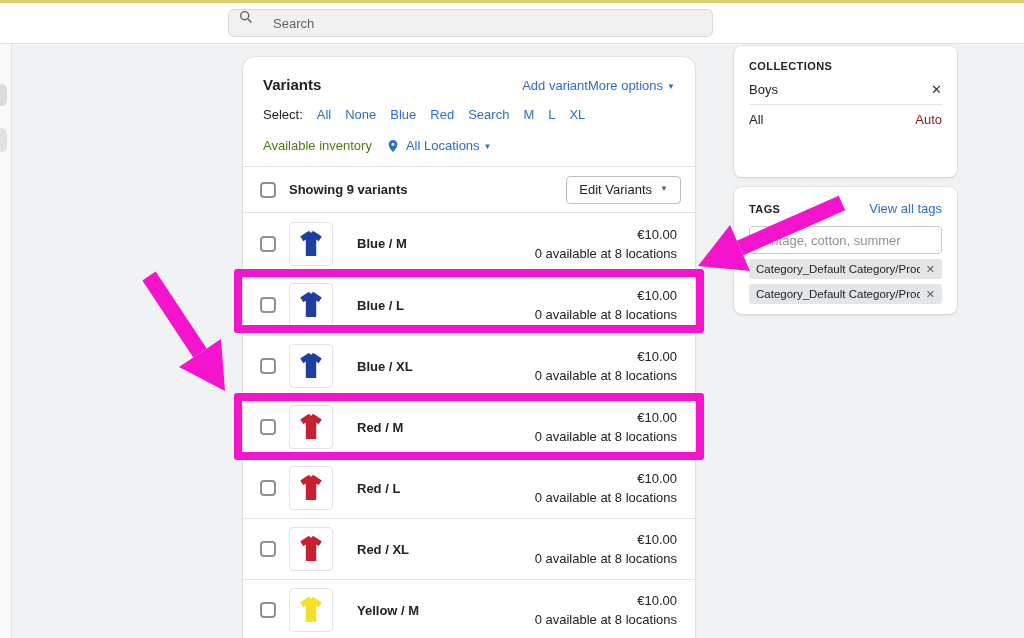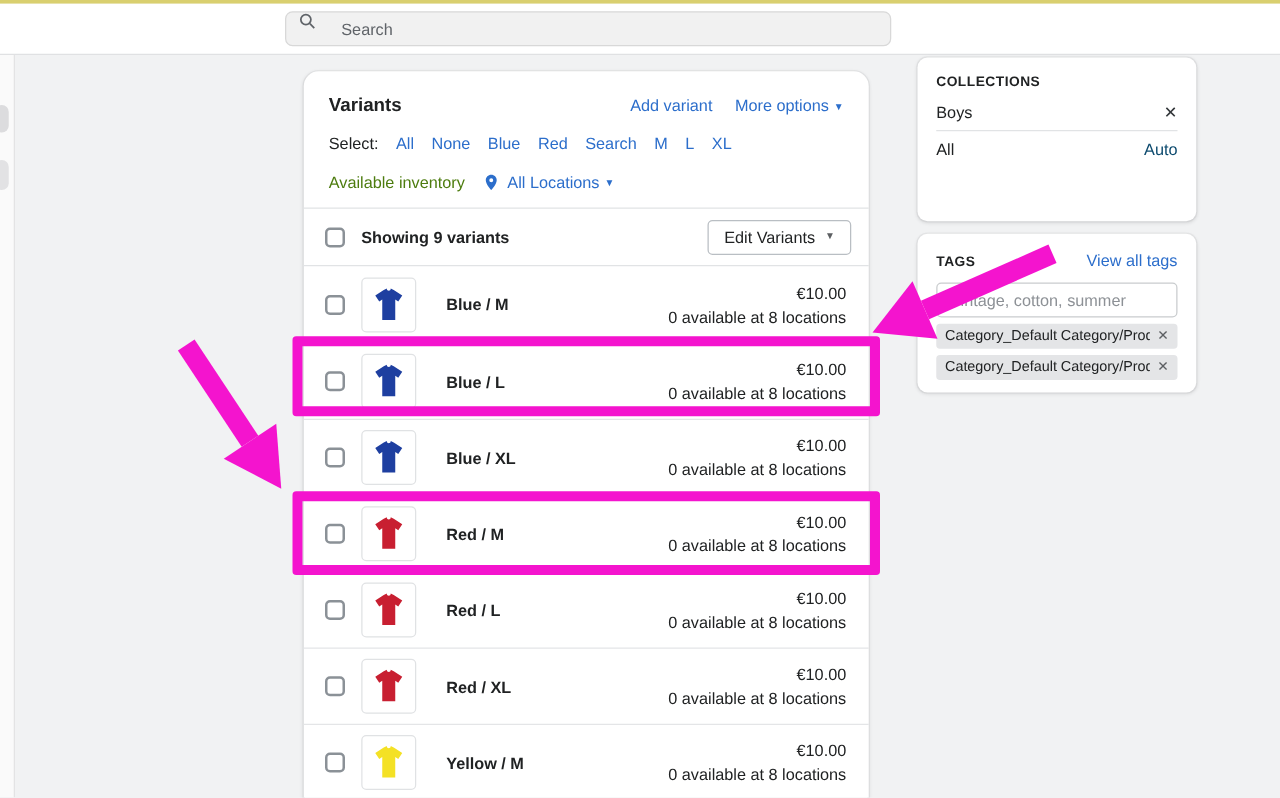"Add variant" .vc-head-links { gap: 18px -> none }
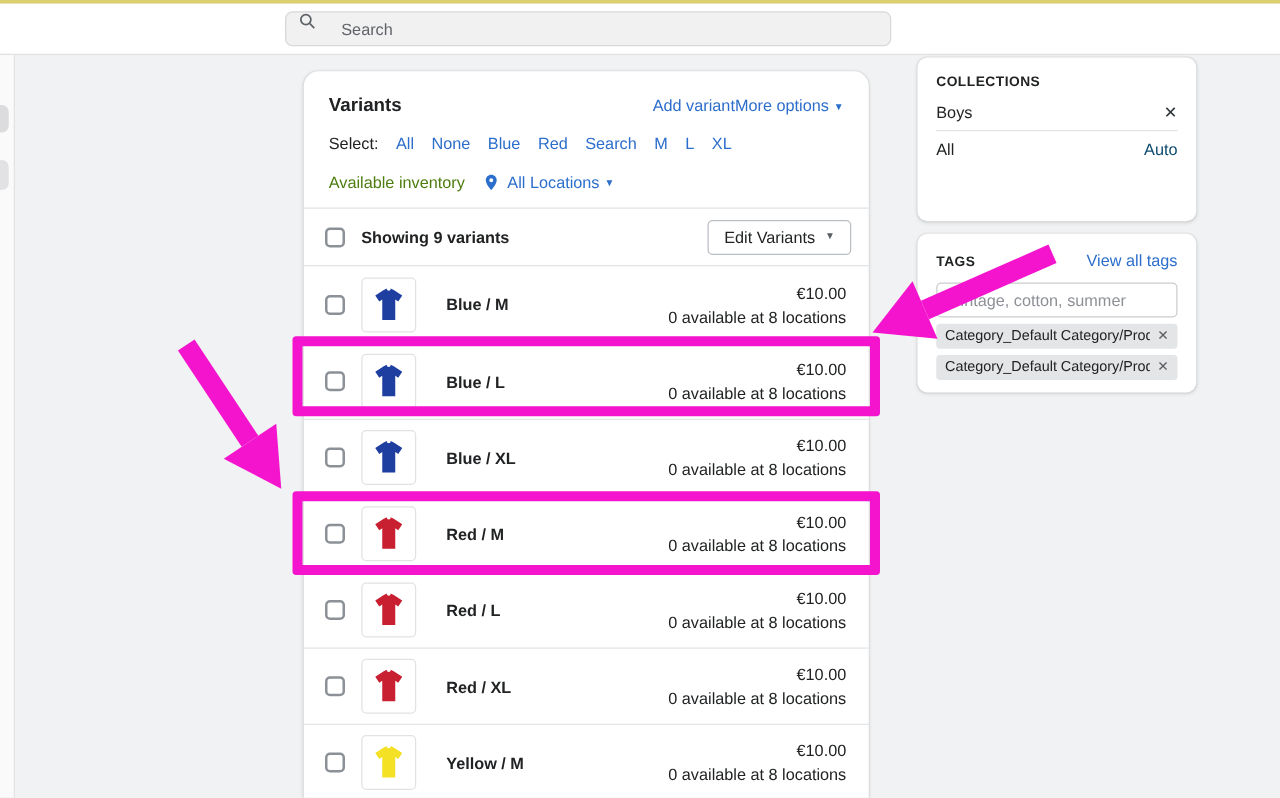"Auto" .coll-footer .right { color: #0c4a6e -> #7f1d1d }
